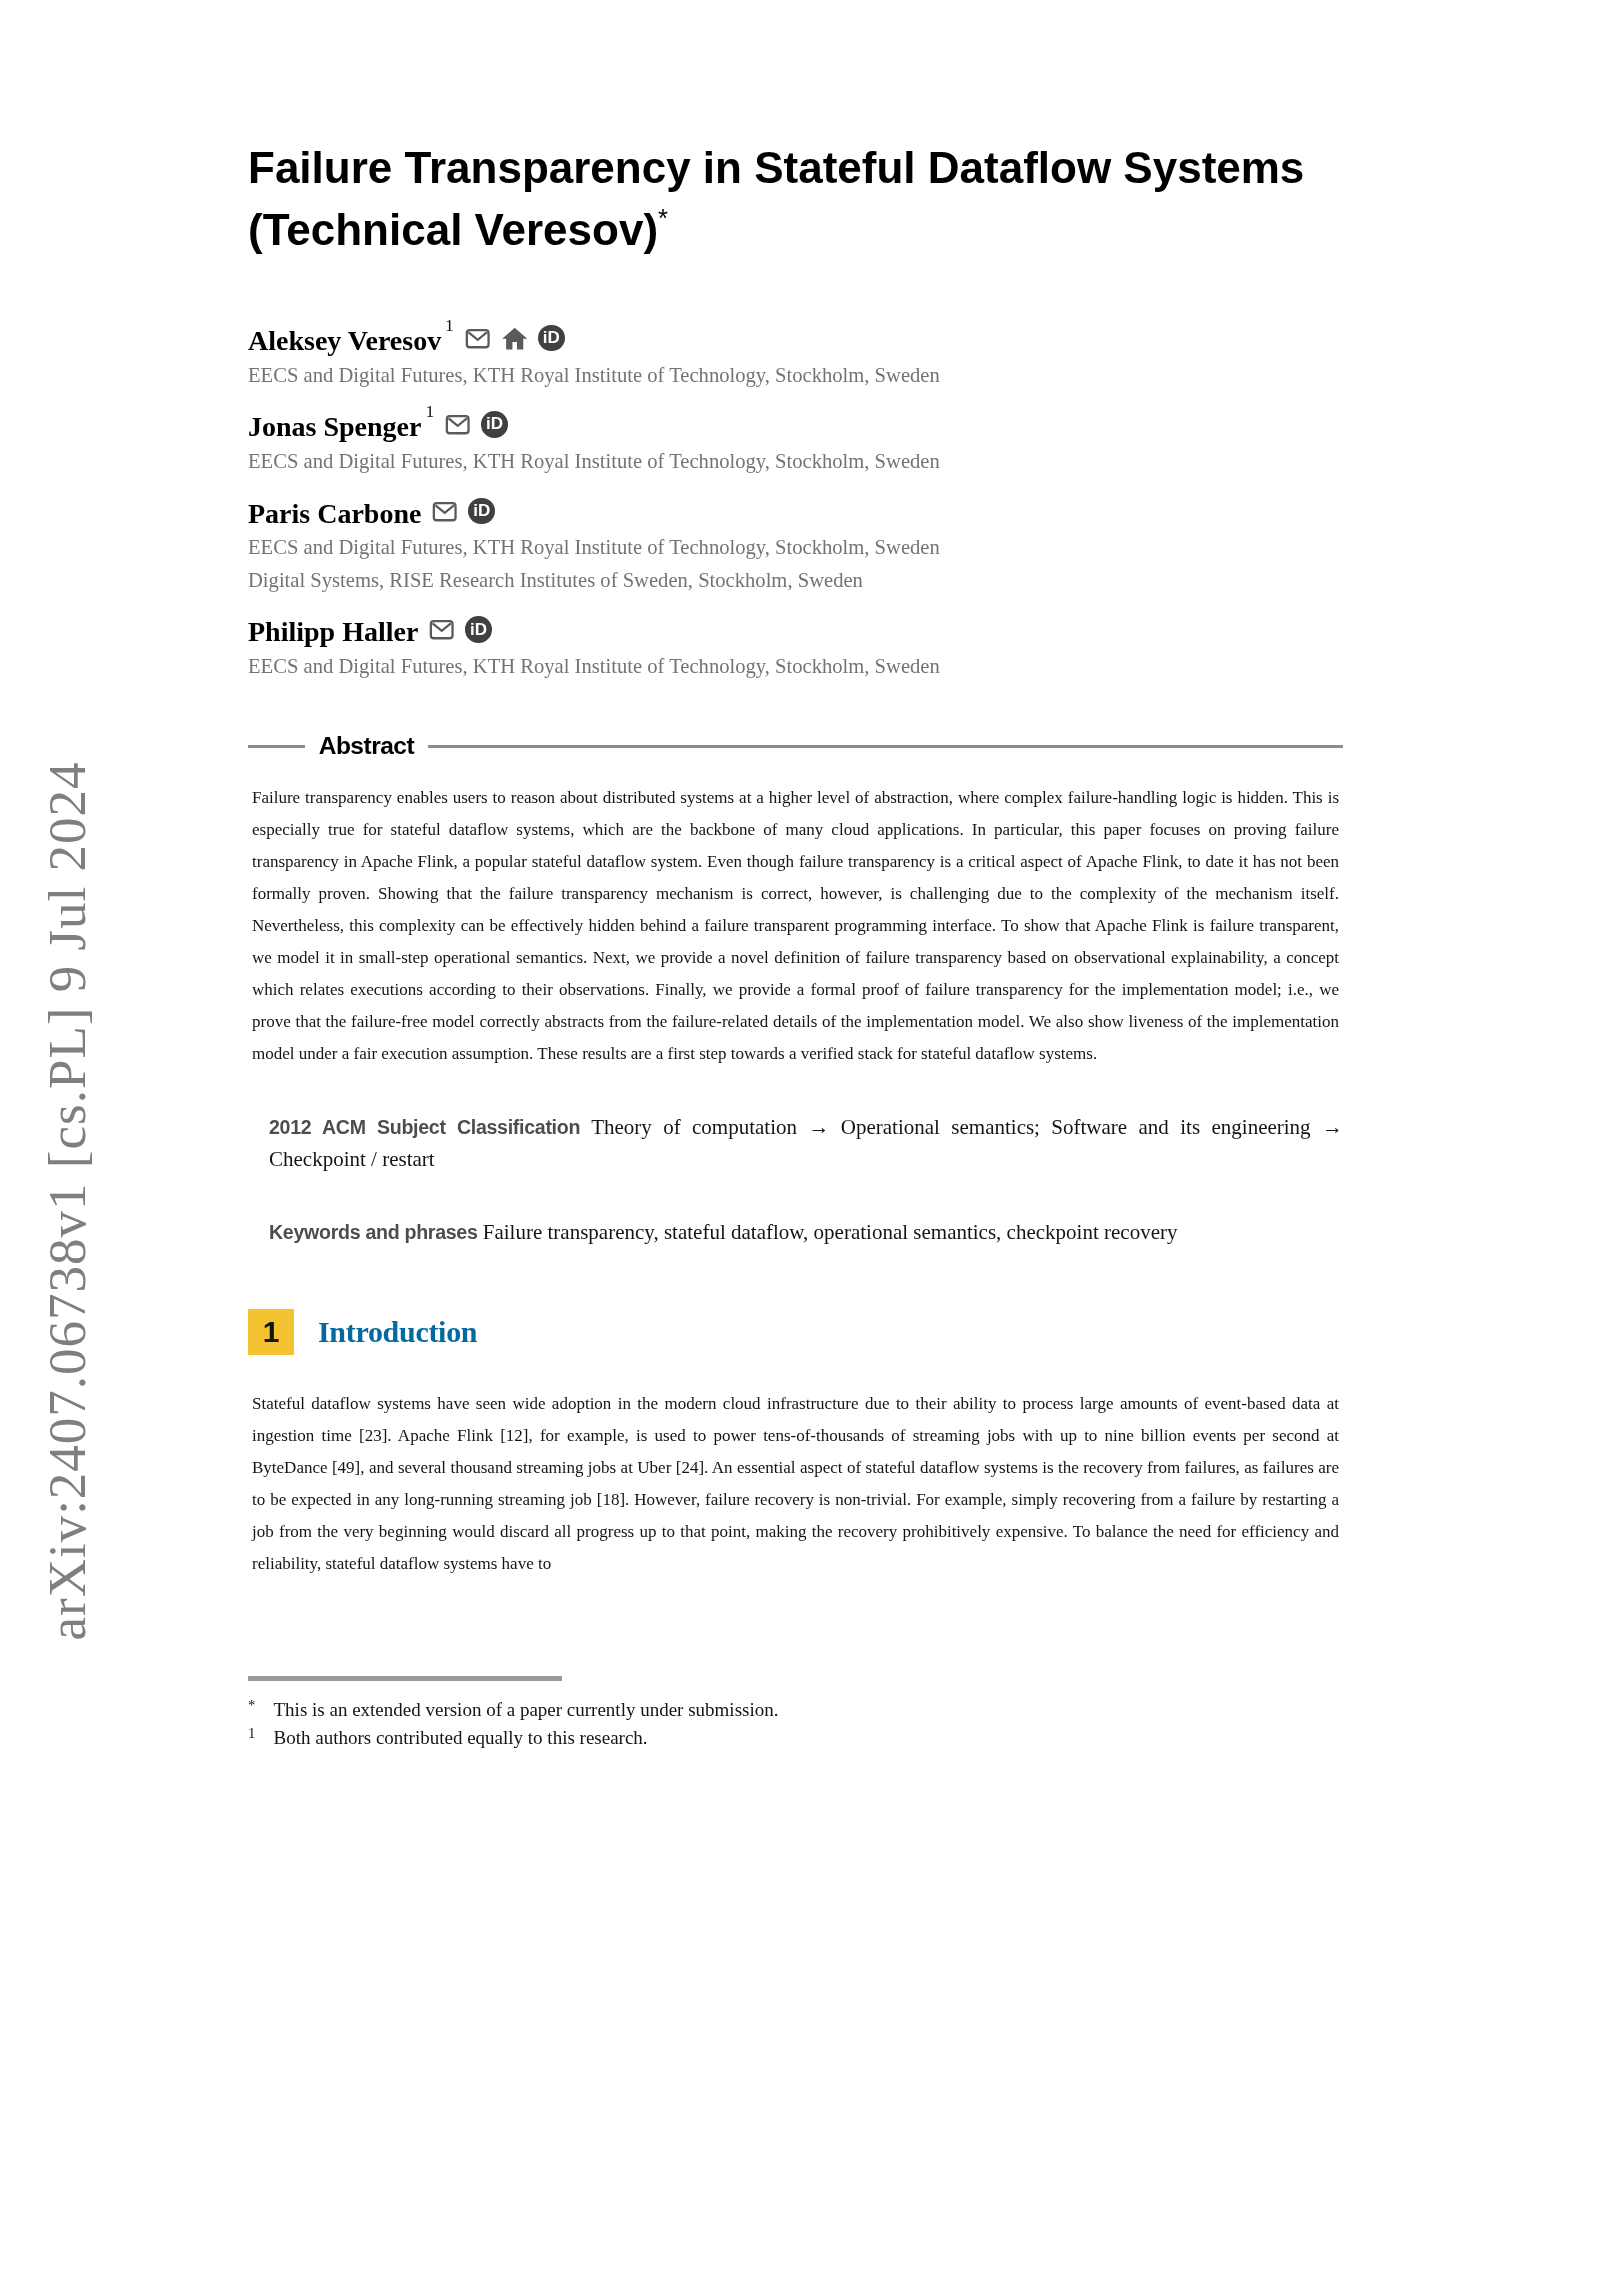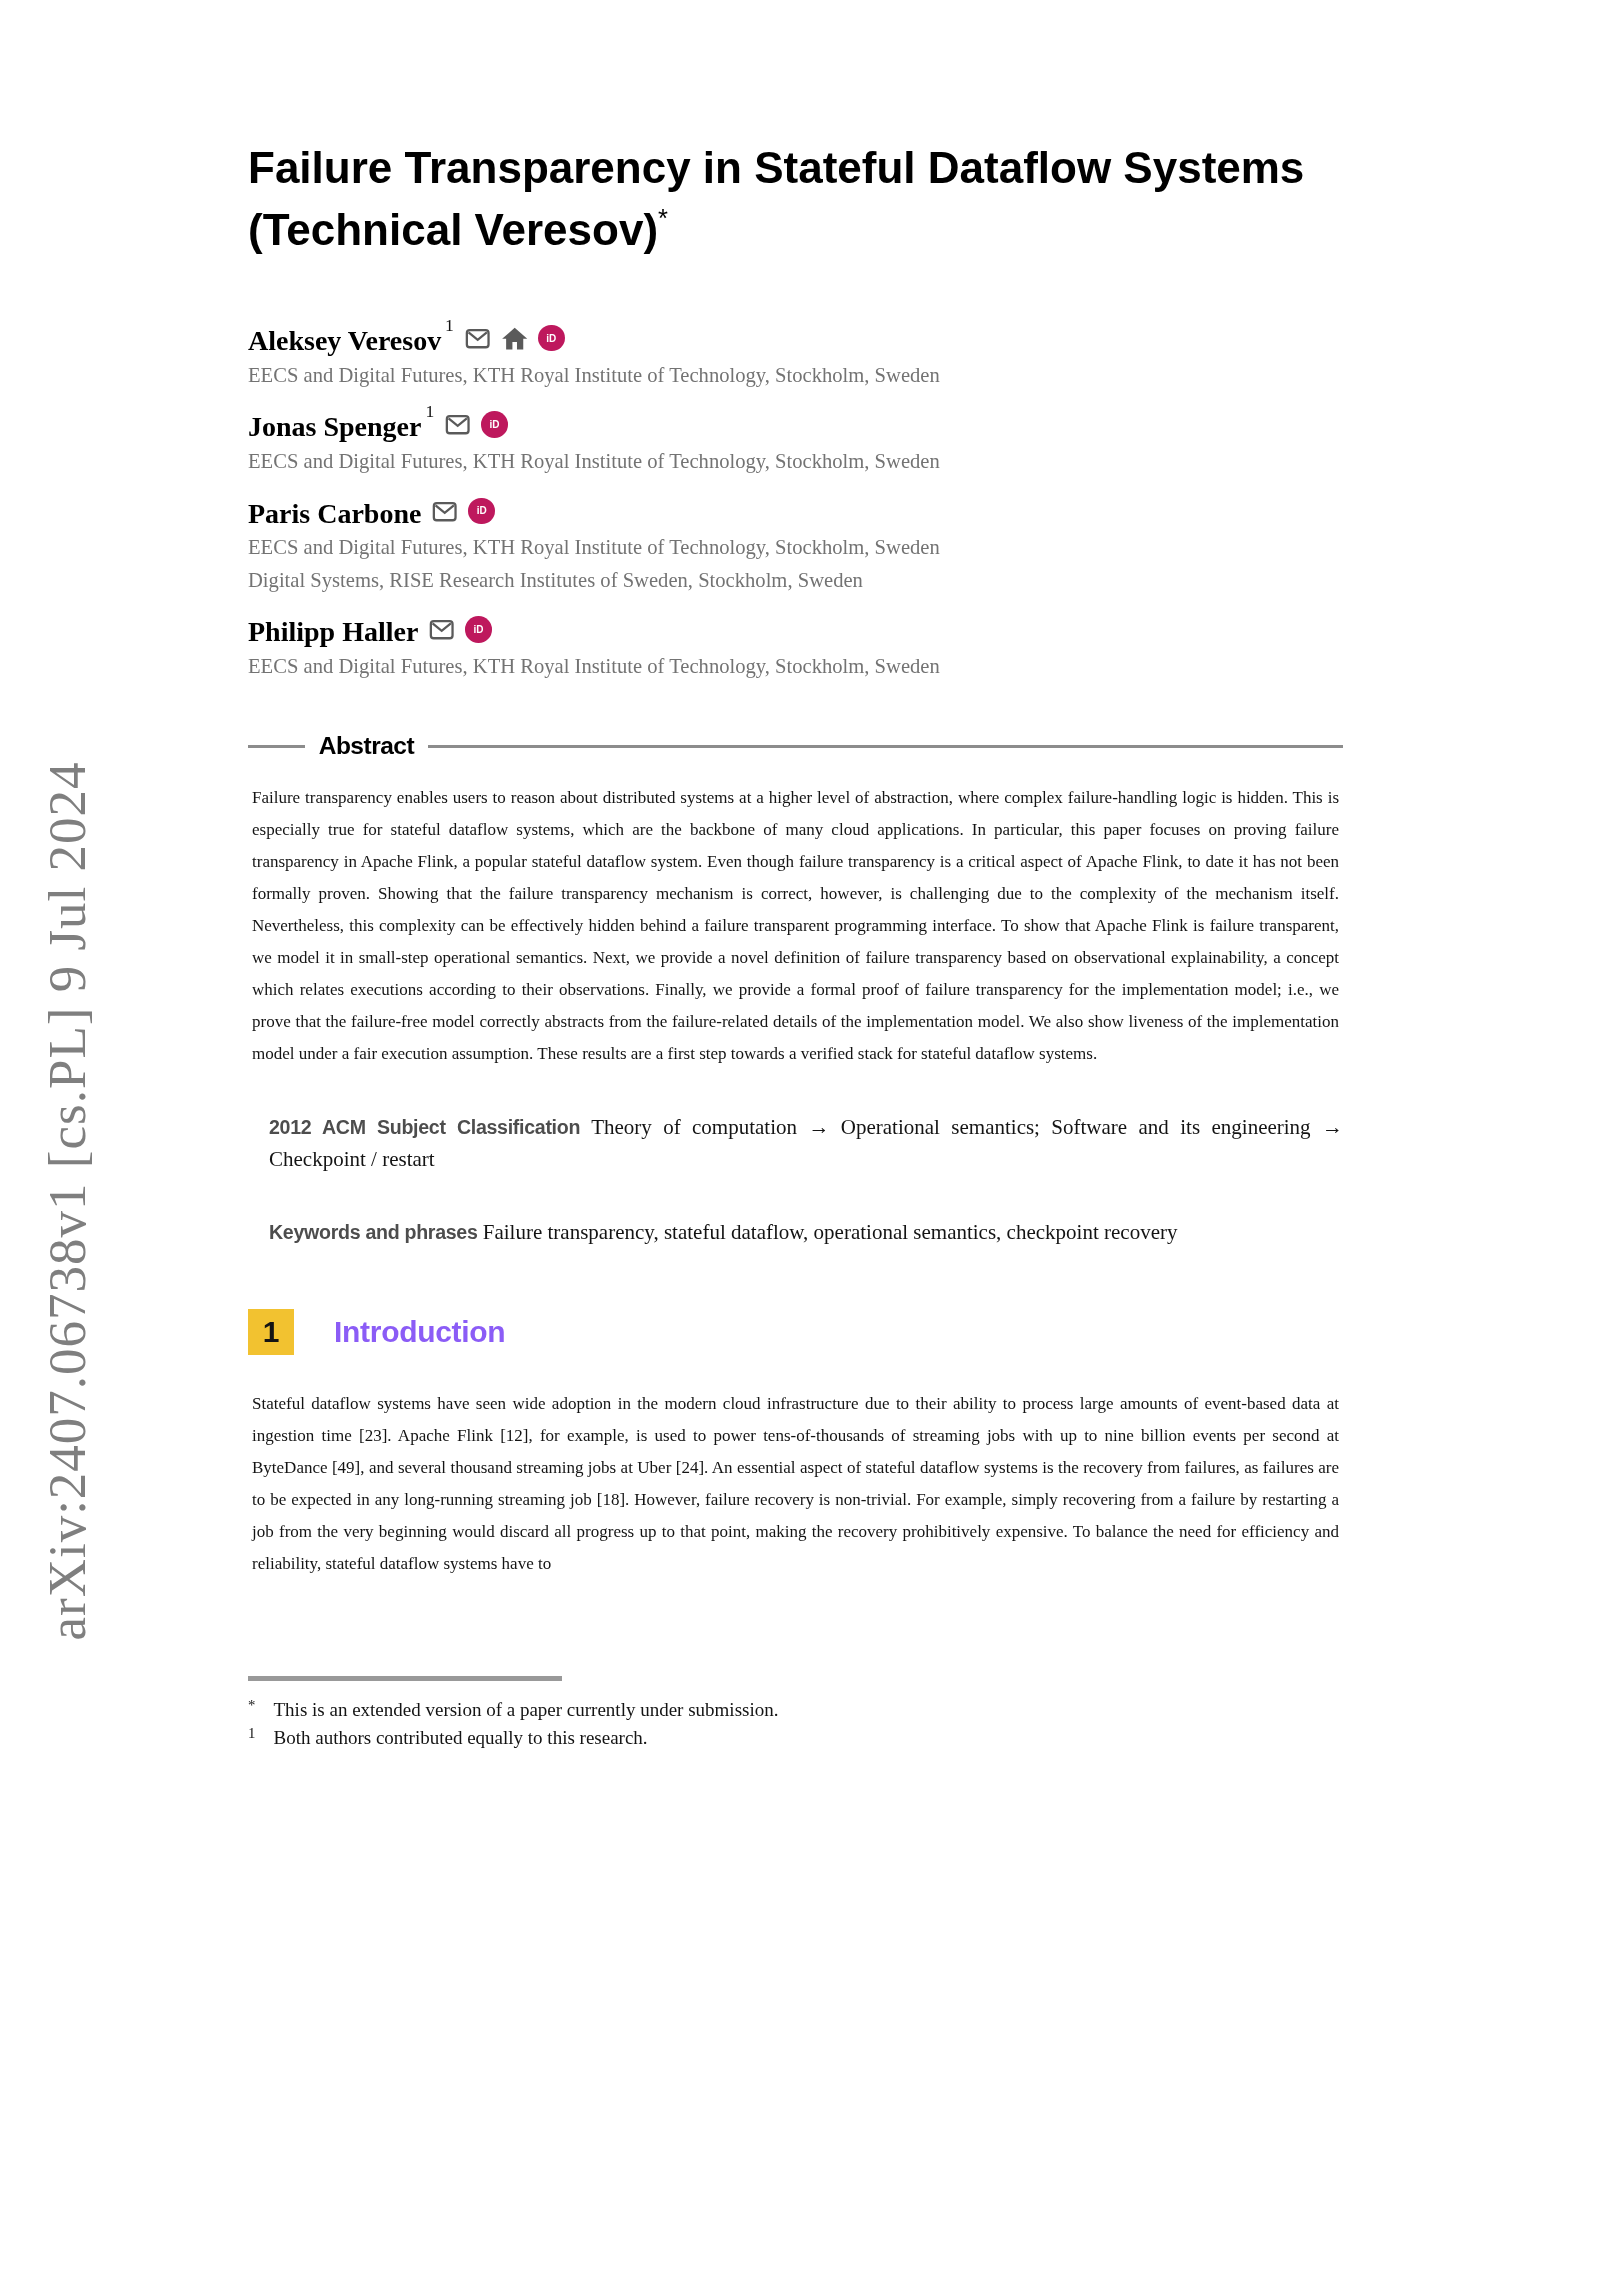"iD" .orcid-badge { background: #be185d -> #404040; font-size: 10px -> 17px }
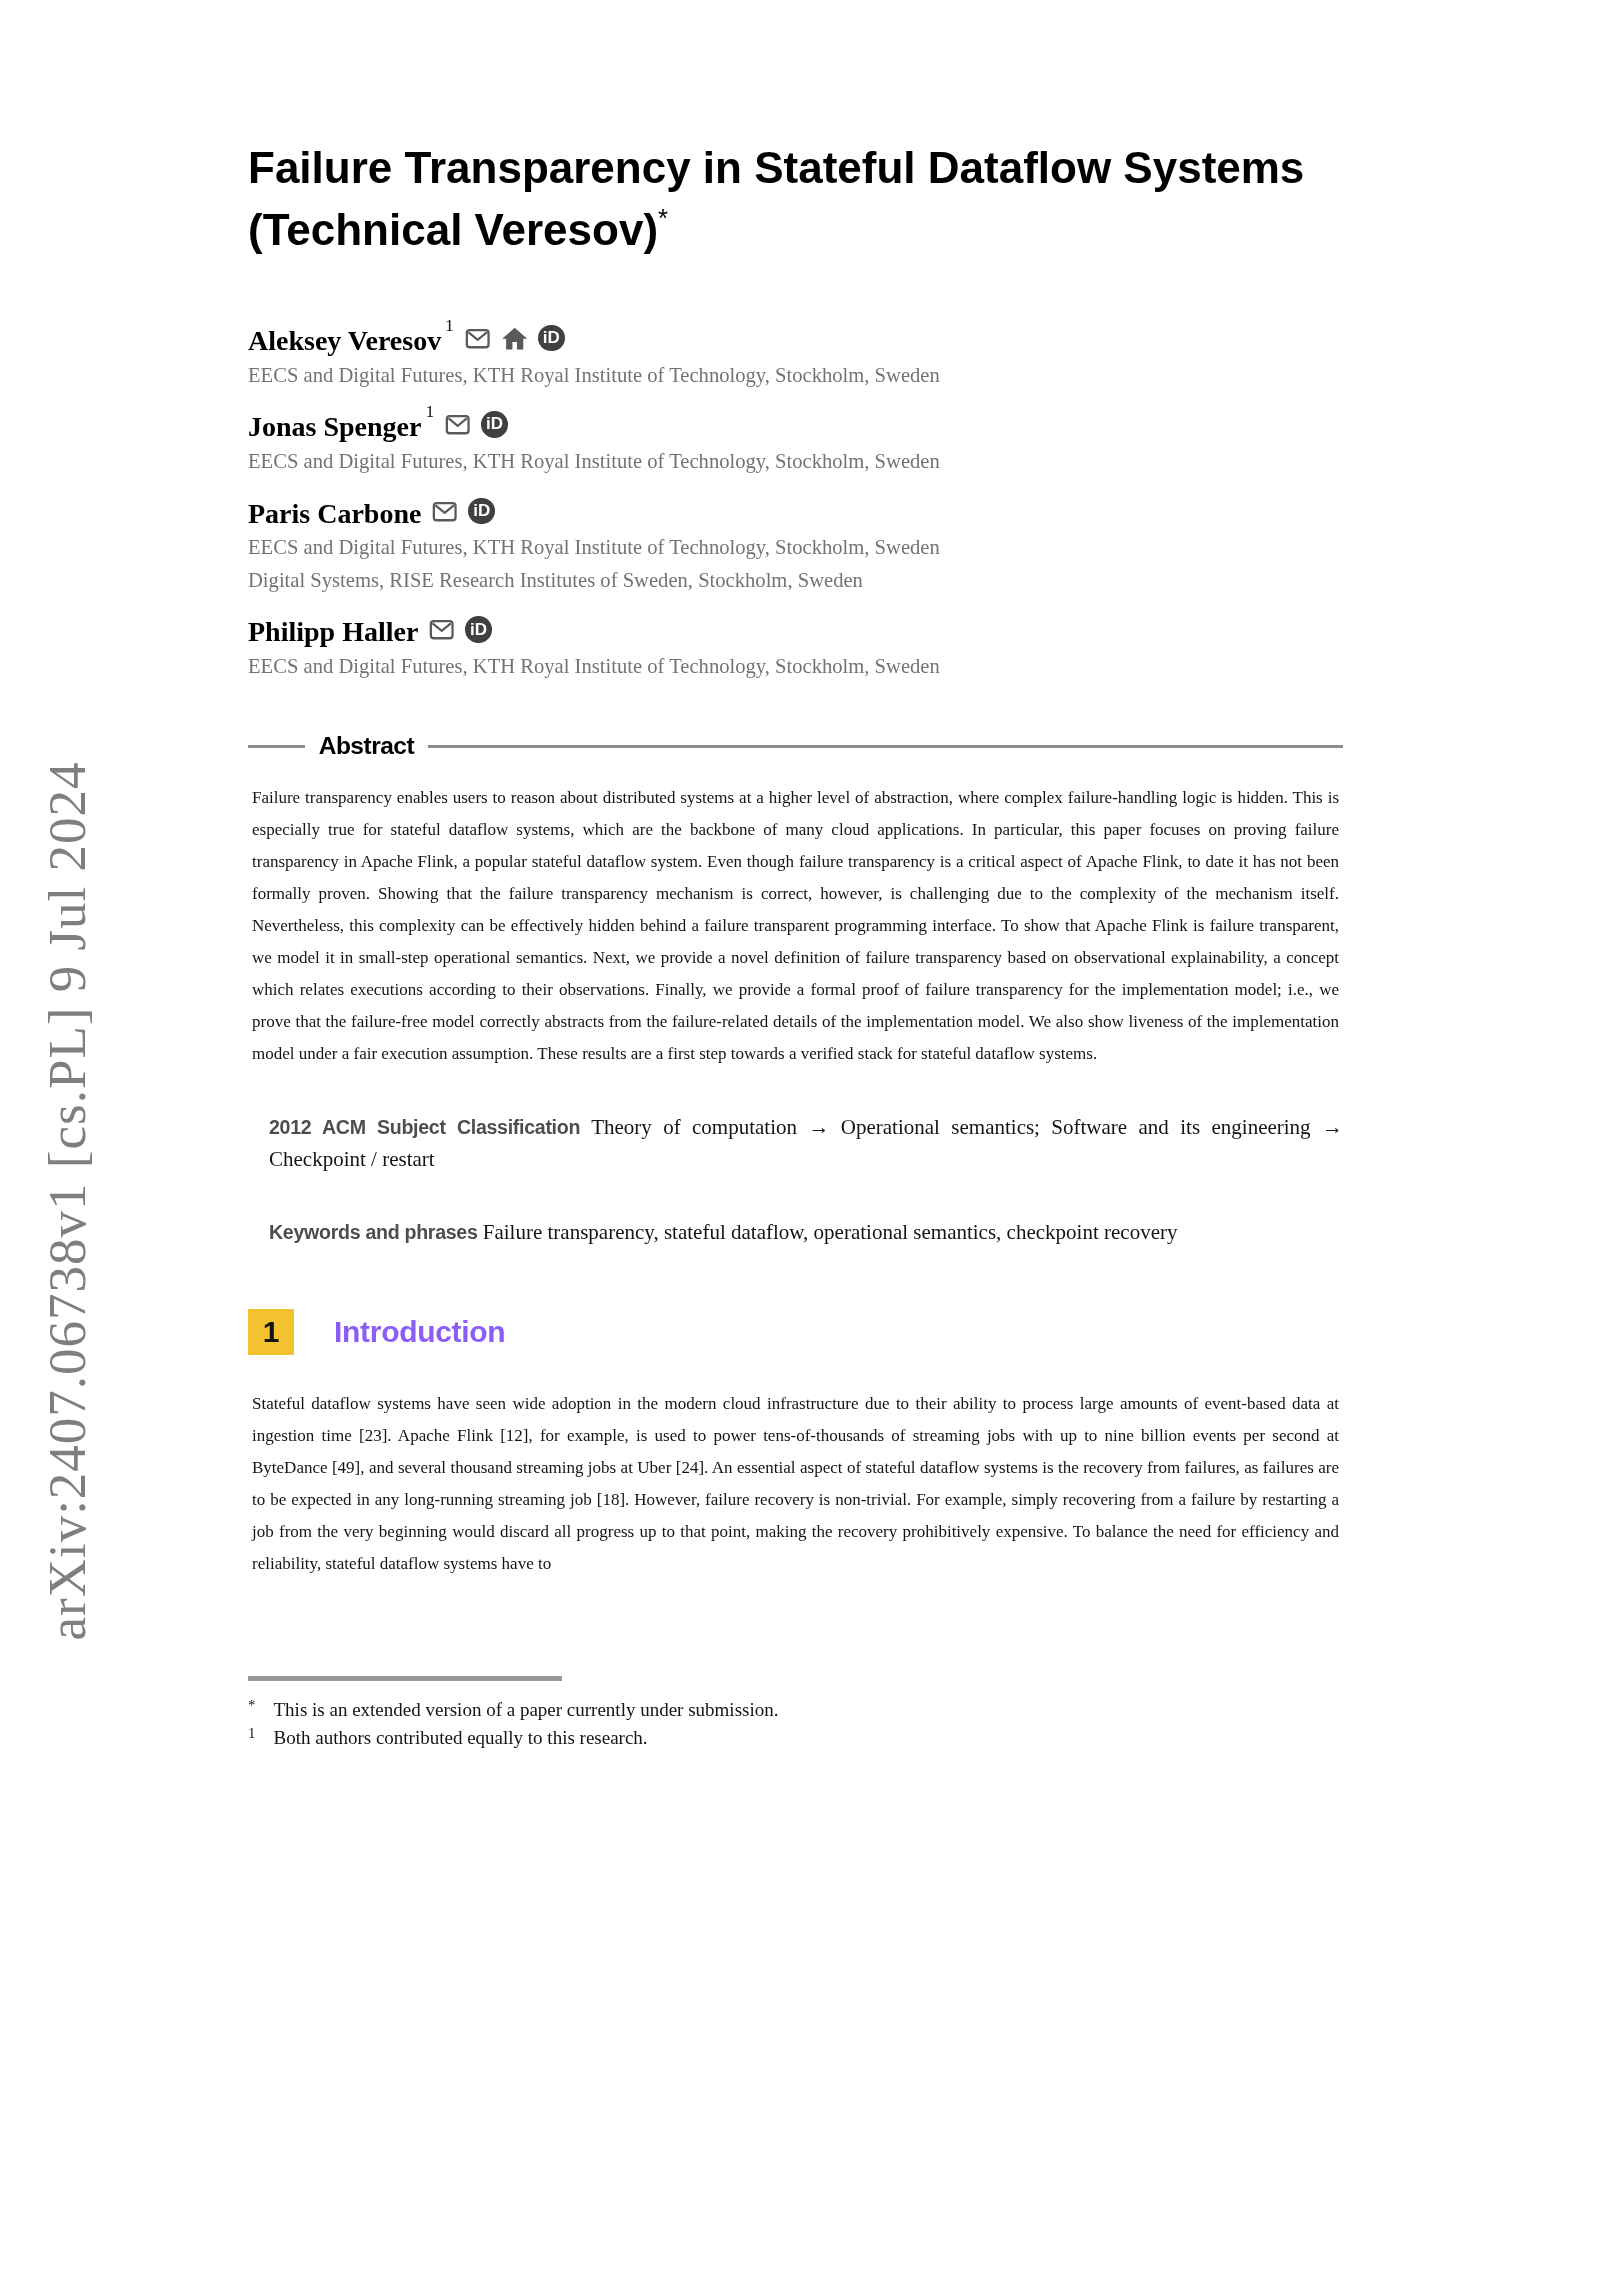"Introduction" .section-title { color: #8b5cf6 -> #0369a1; font-family: Liberation Sans, sans-serif -> Liberation Serif, serif; margin-left: 40px -> 24px }
